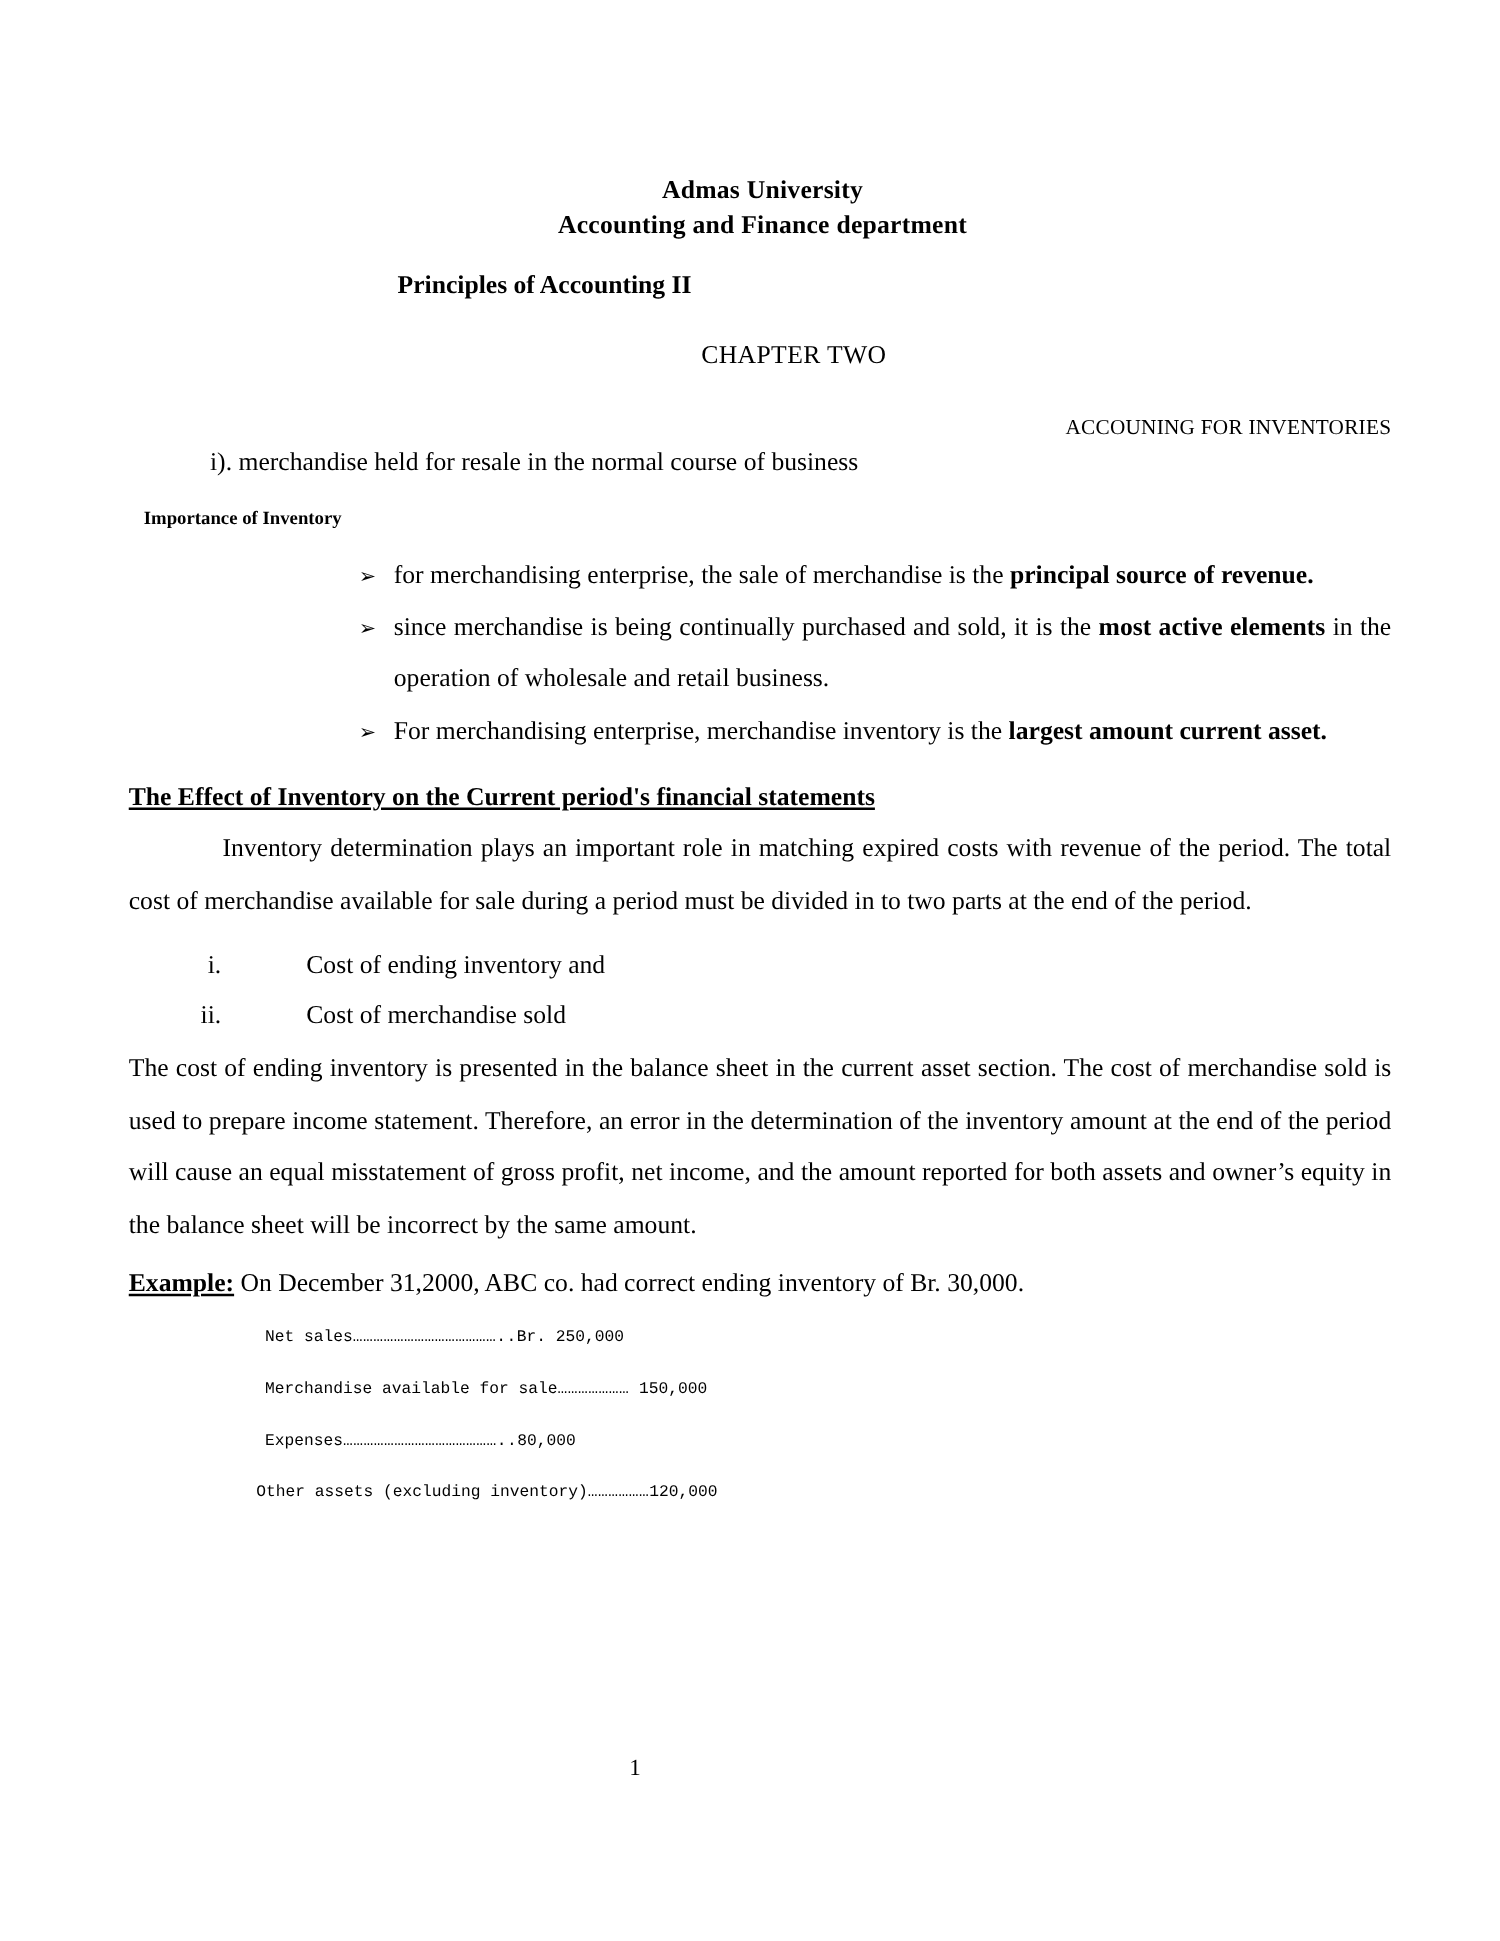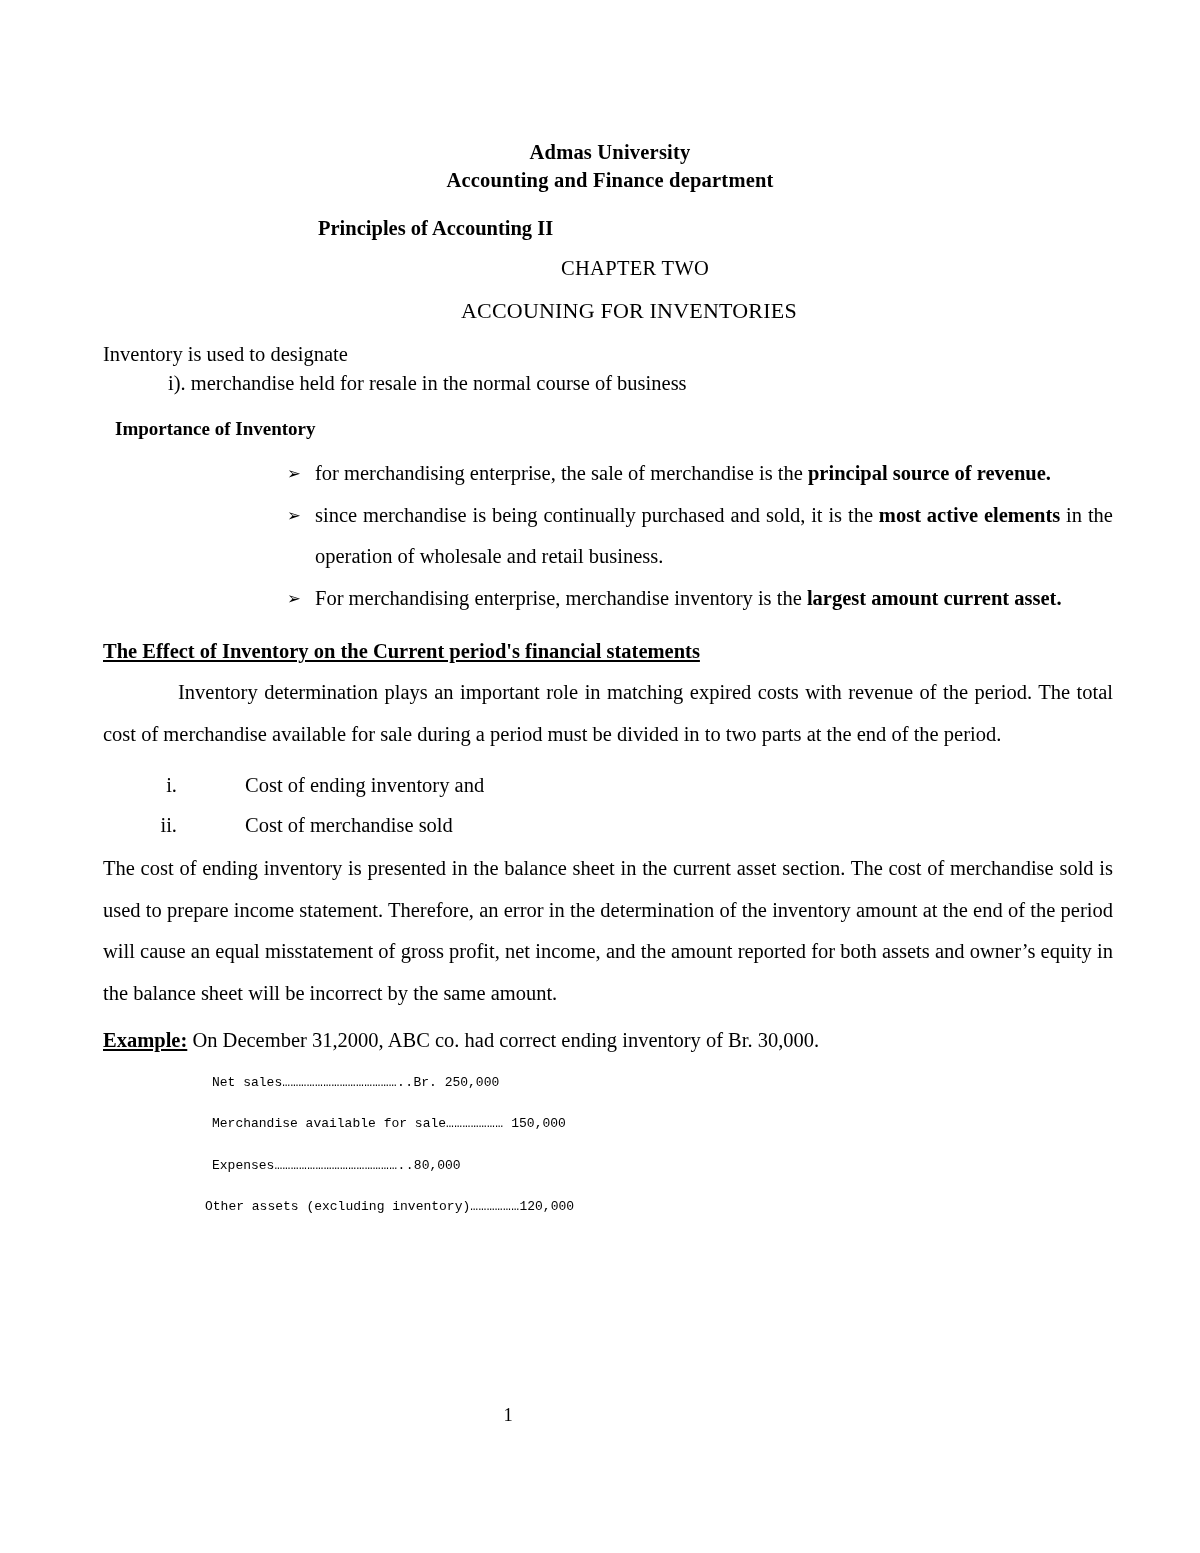"CHAPTER TWO" .hd-chapter { margin-top: 12px -> 28px }
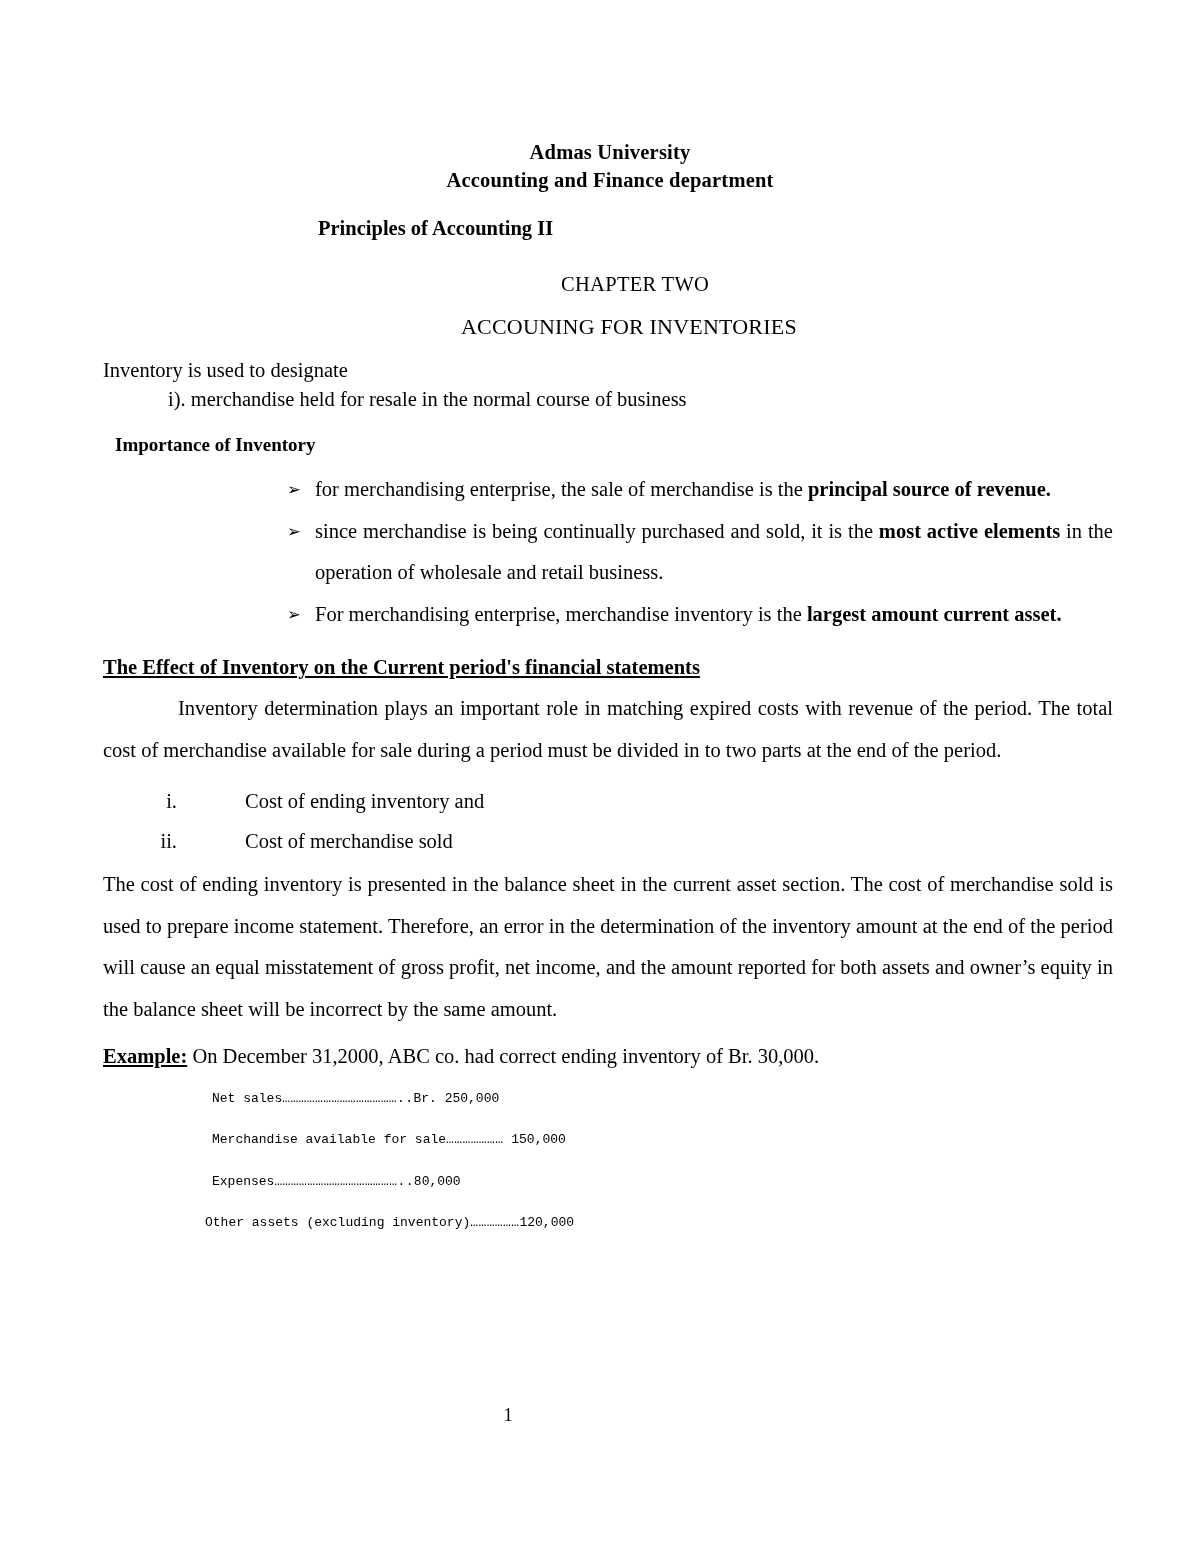"ACCOUNING FOR INVENTORIES" .hd-subject { font-size: 22px -> 17px; margin-top: 15px -> 30px; text-align: none -> right }
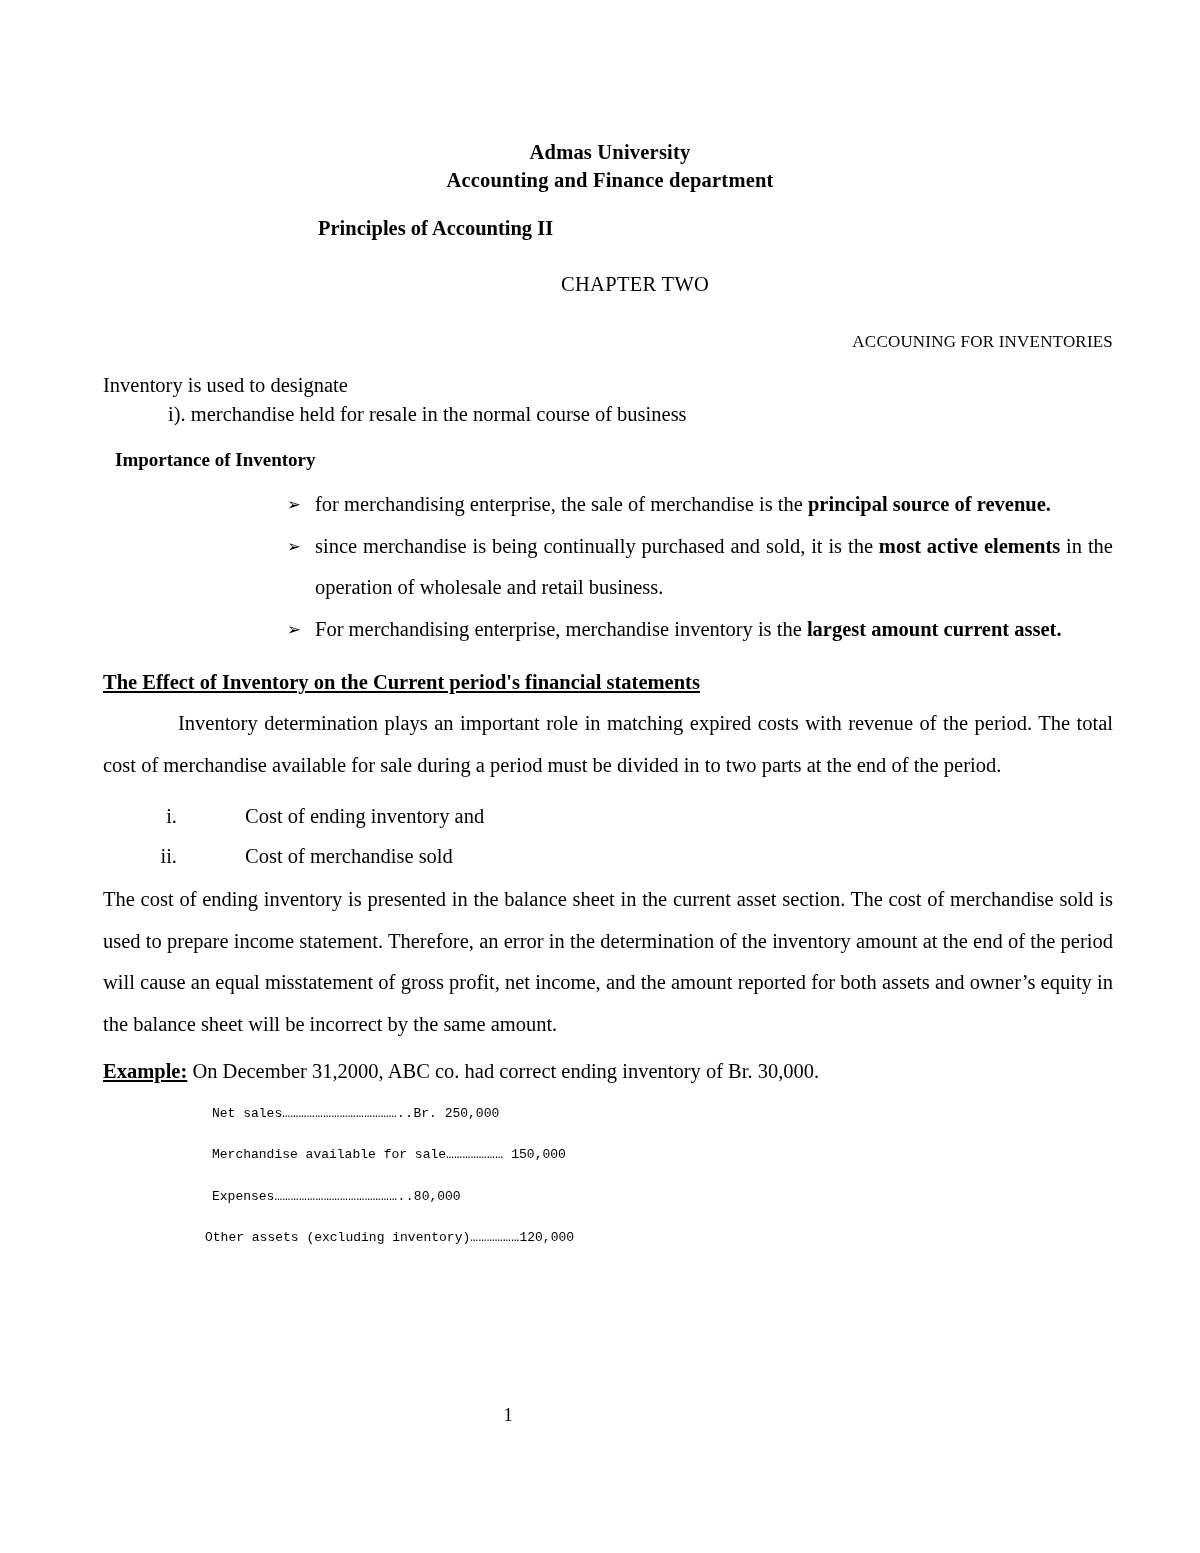"Inventory is used to designate" div.body-line { html: <div>Inventory is used to designate</div> -> none }
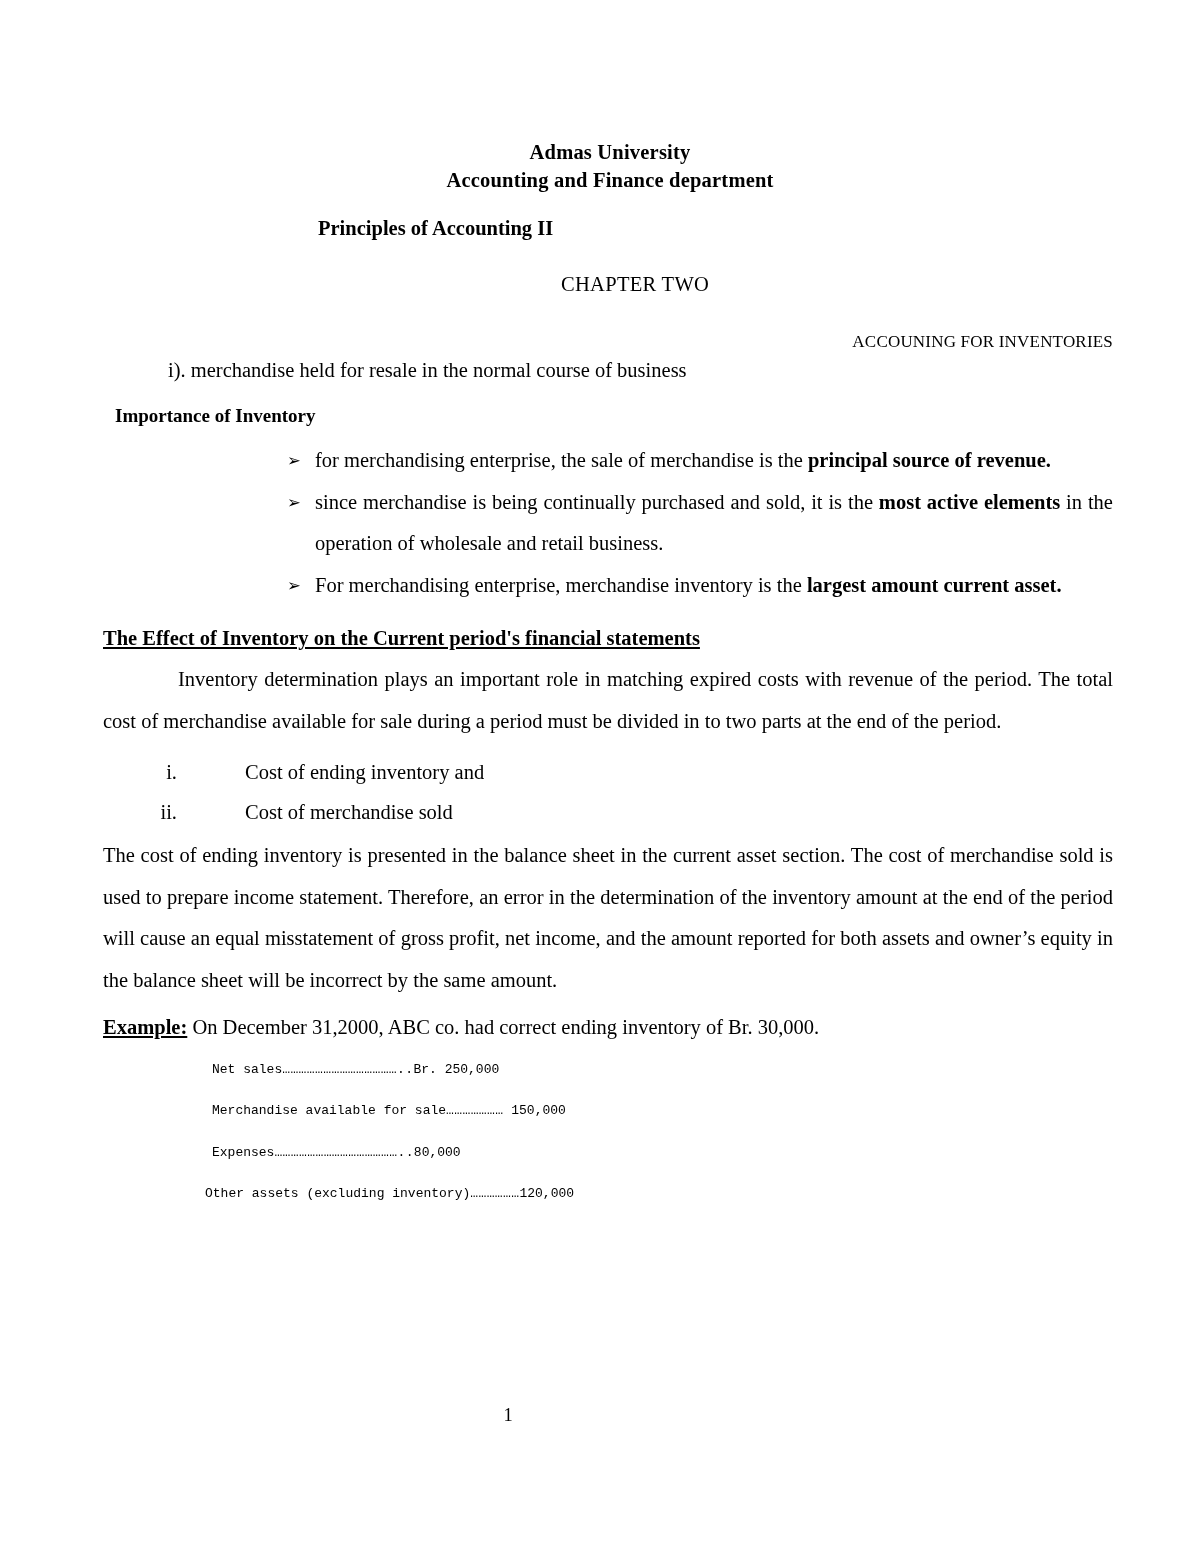"Importance of Inventory" .hd-importance { font-size: 19px -> 15px }
